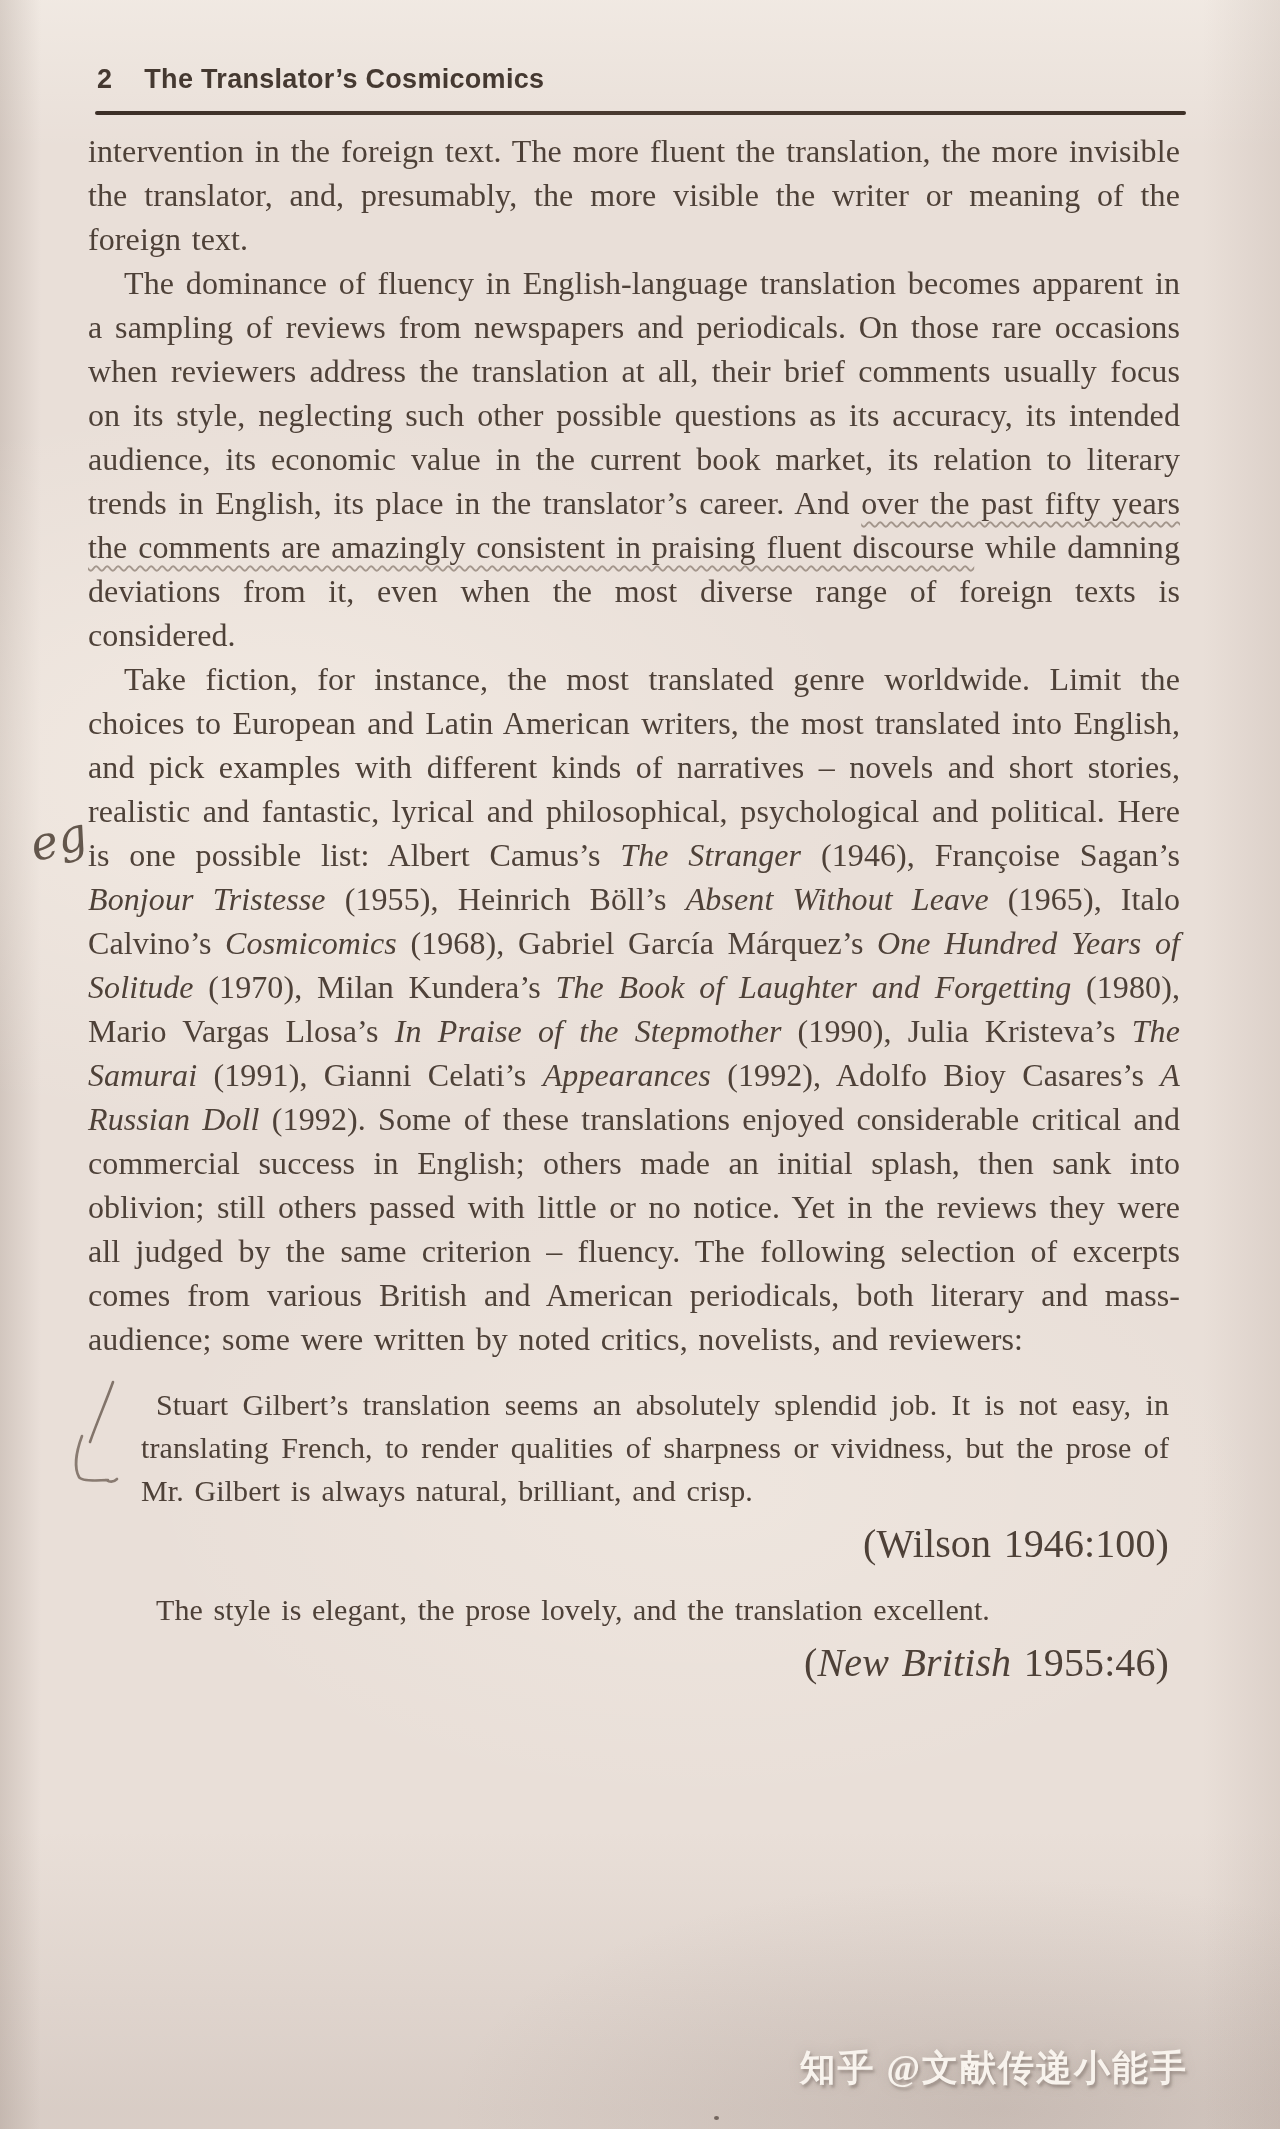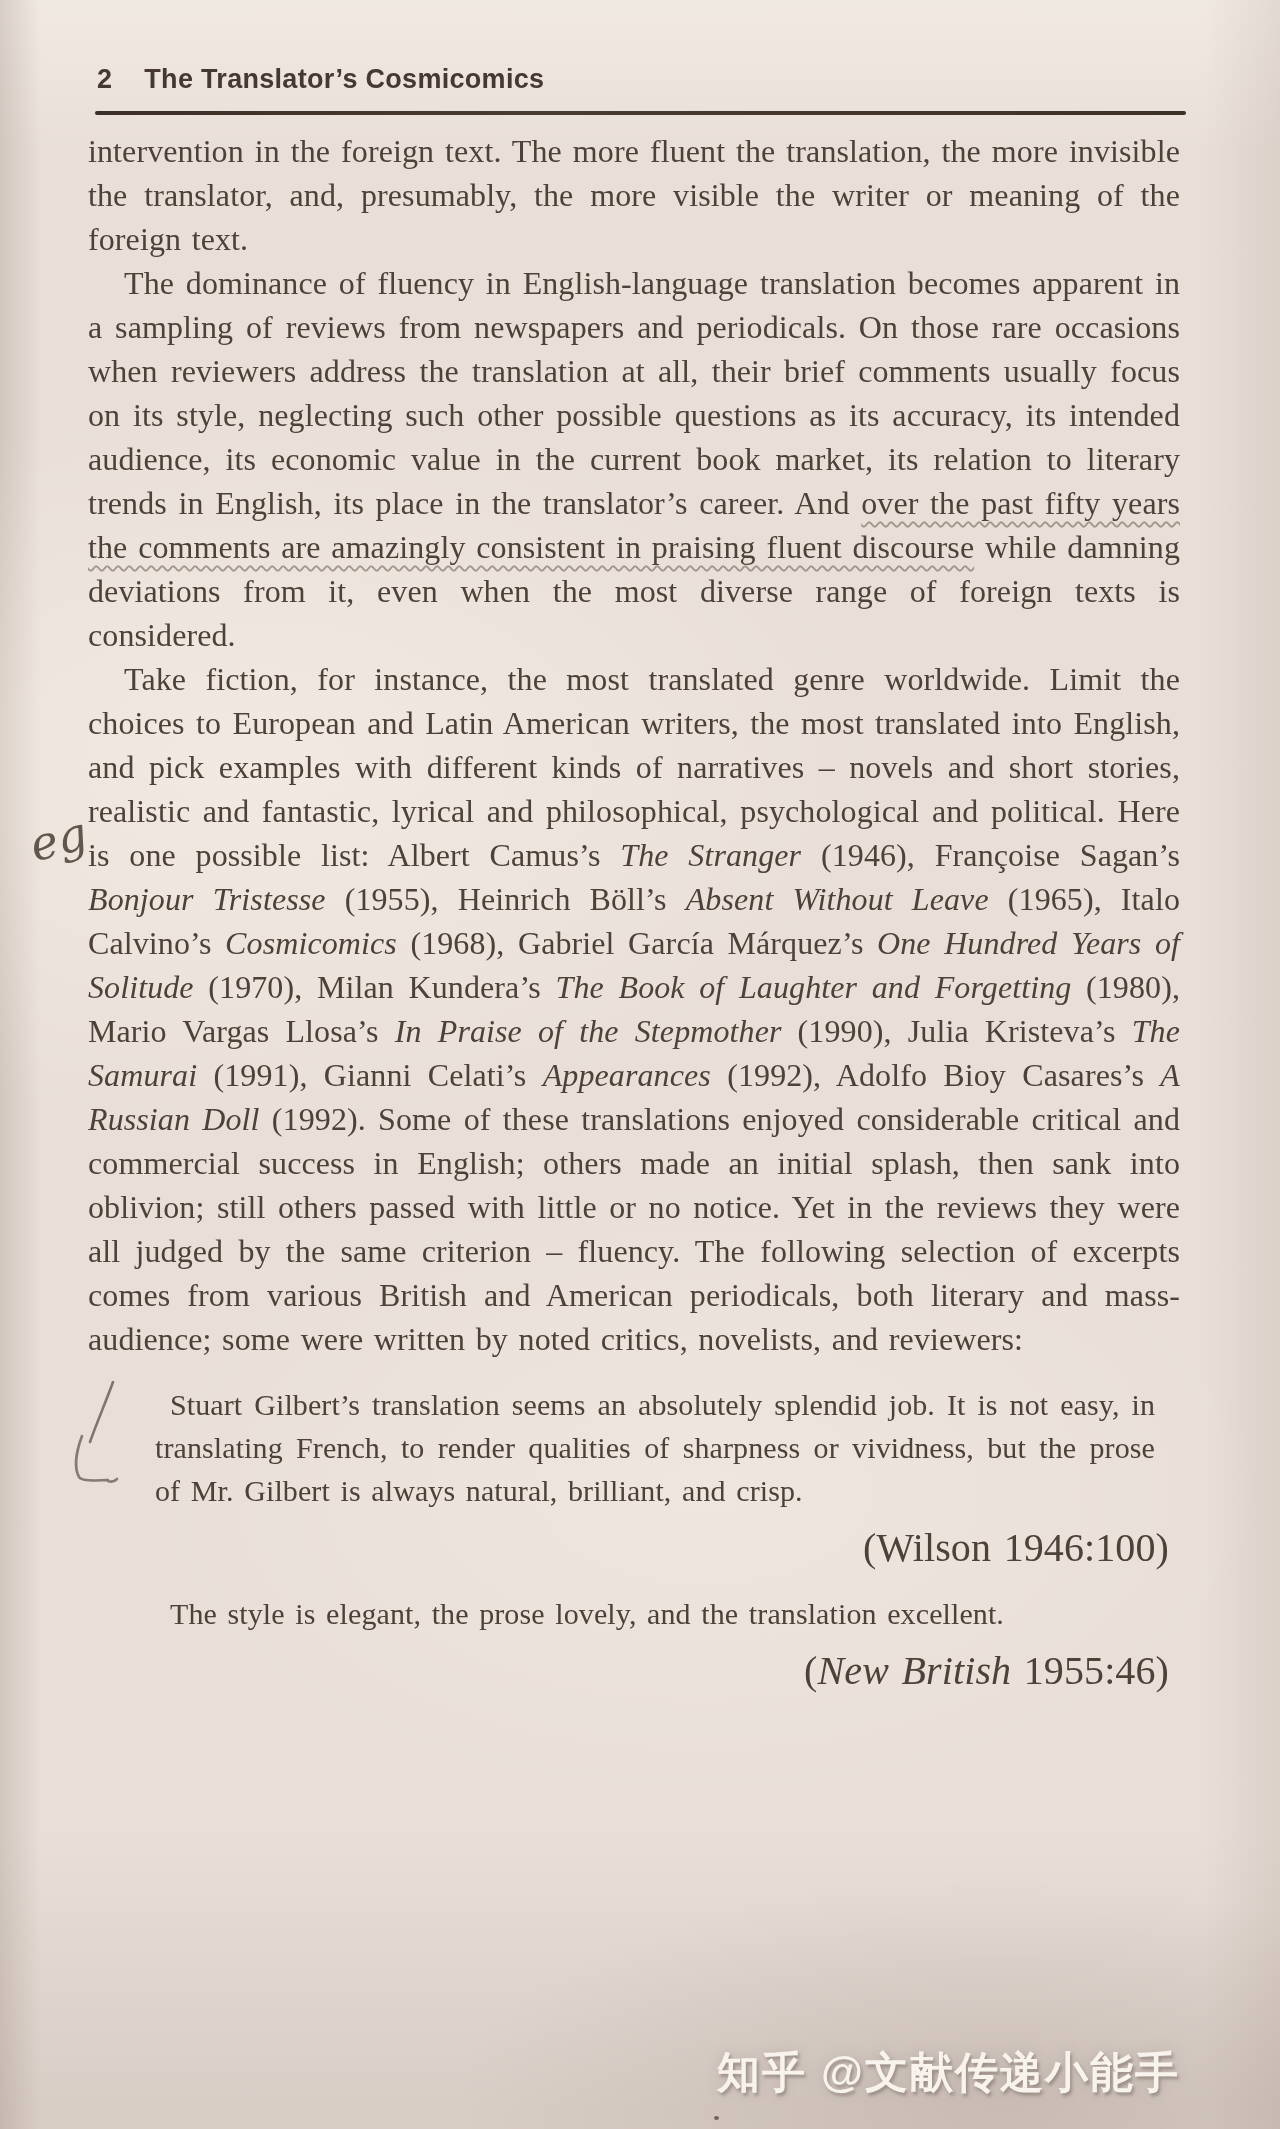"Stuart Gilbert’s translation seems an" blockquote p.q { margin: 14px -> 0 }
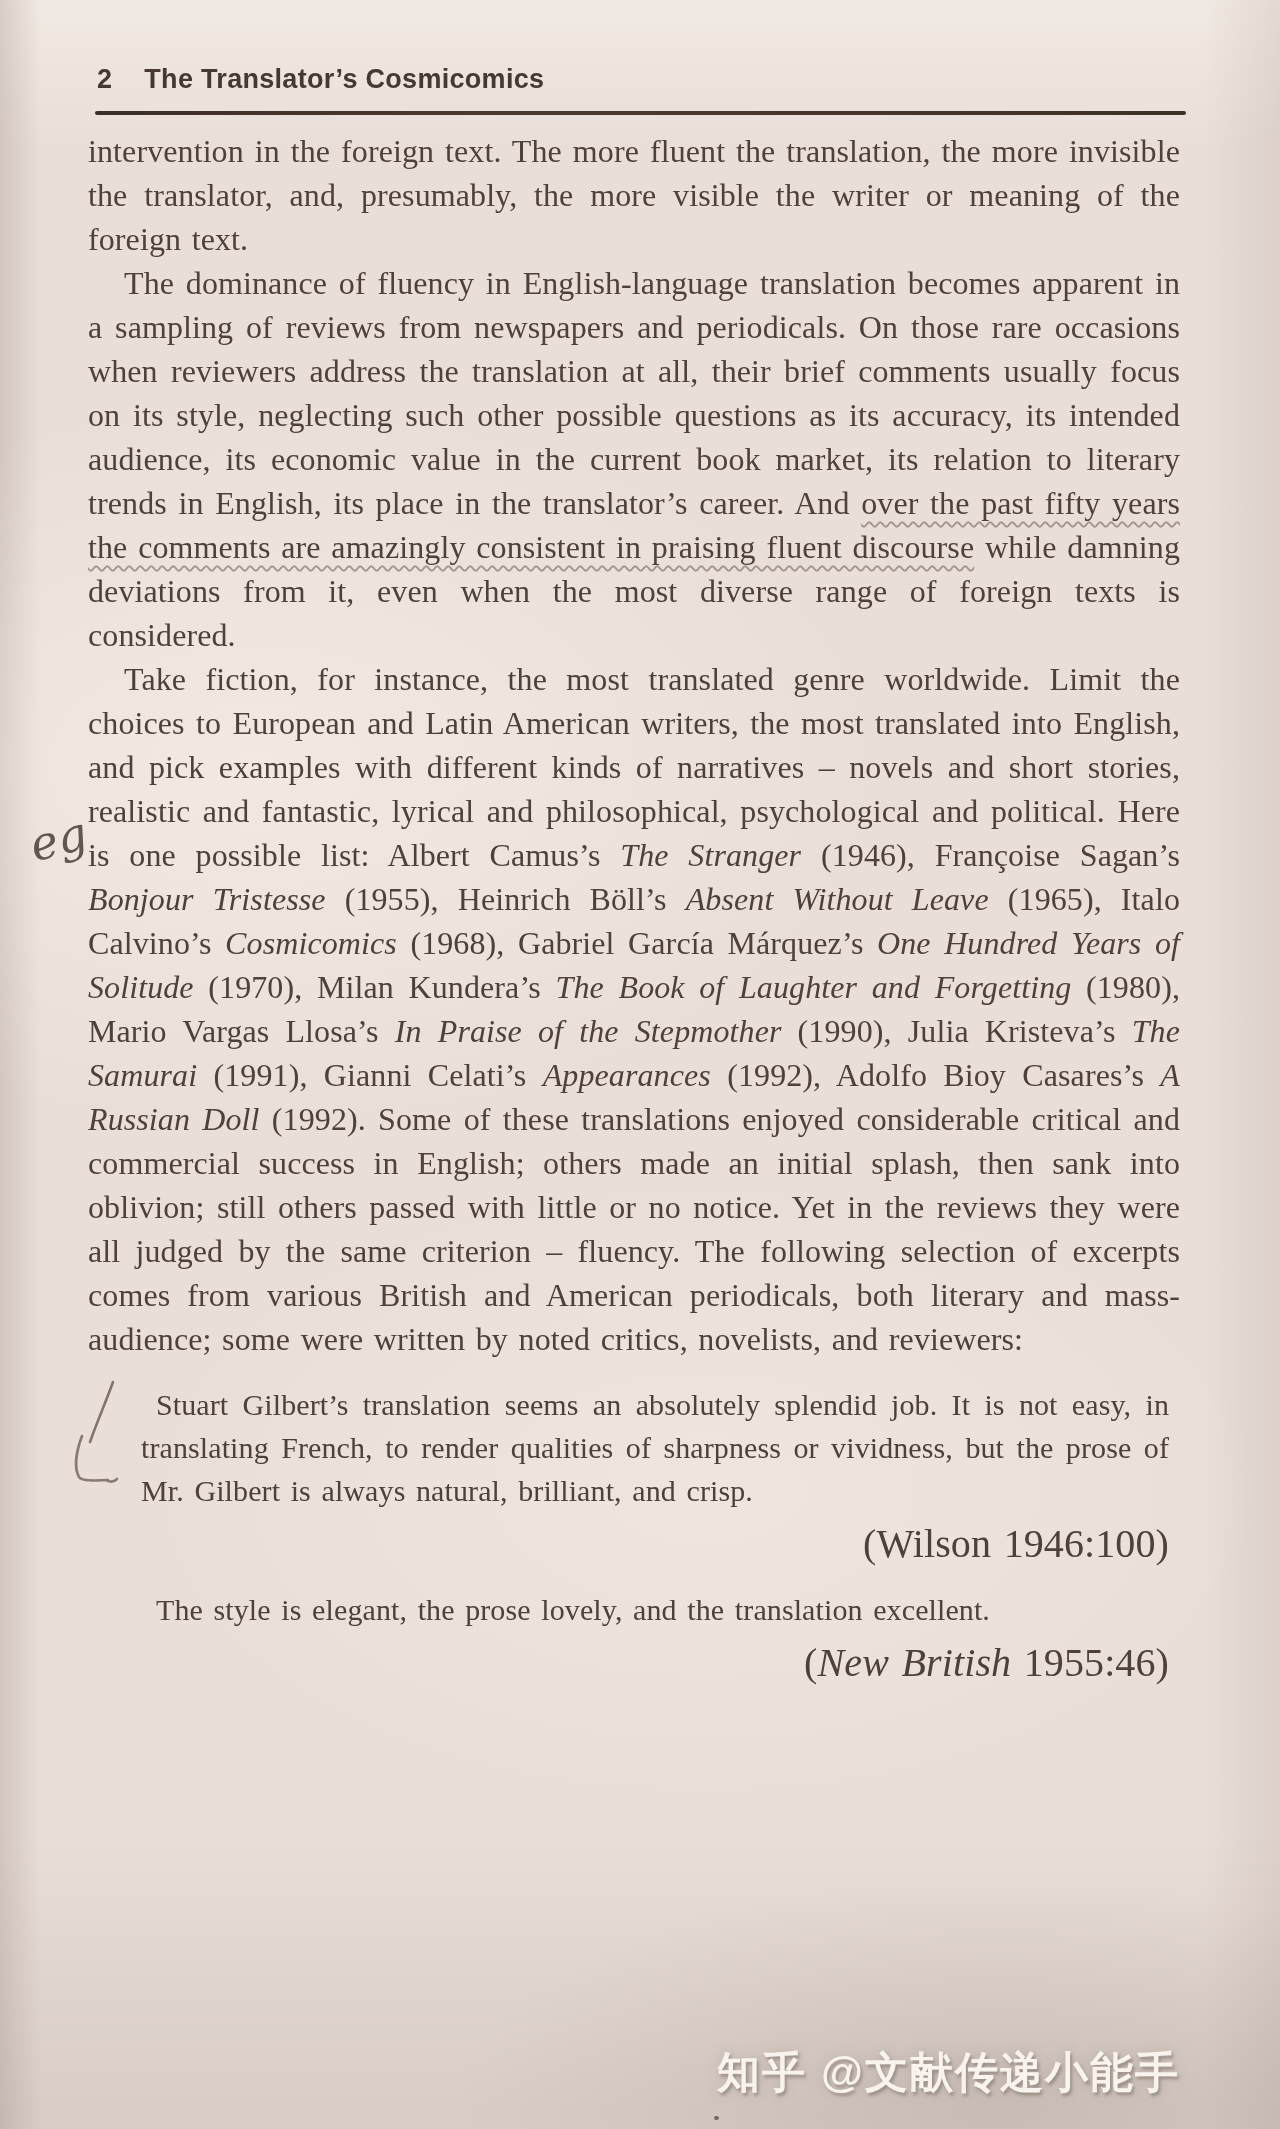"知乎 @文献传递小能手" .watermark { font-family: Liberation Sans, sans-serif -> Liberation Serif, serif; font-size: 43px -> 36px; right: 100px -> 92px }
